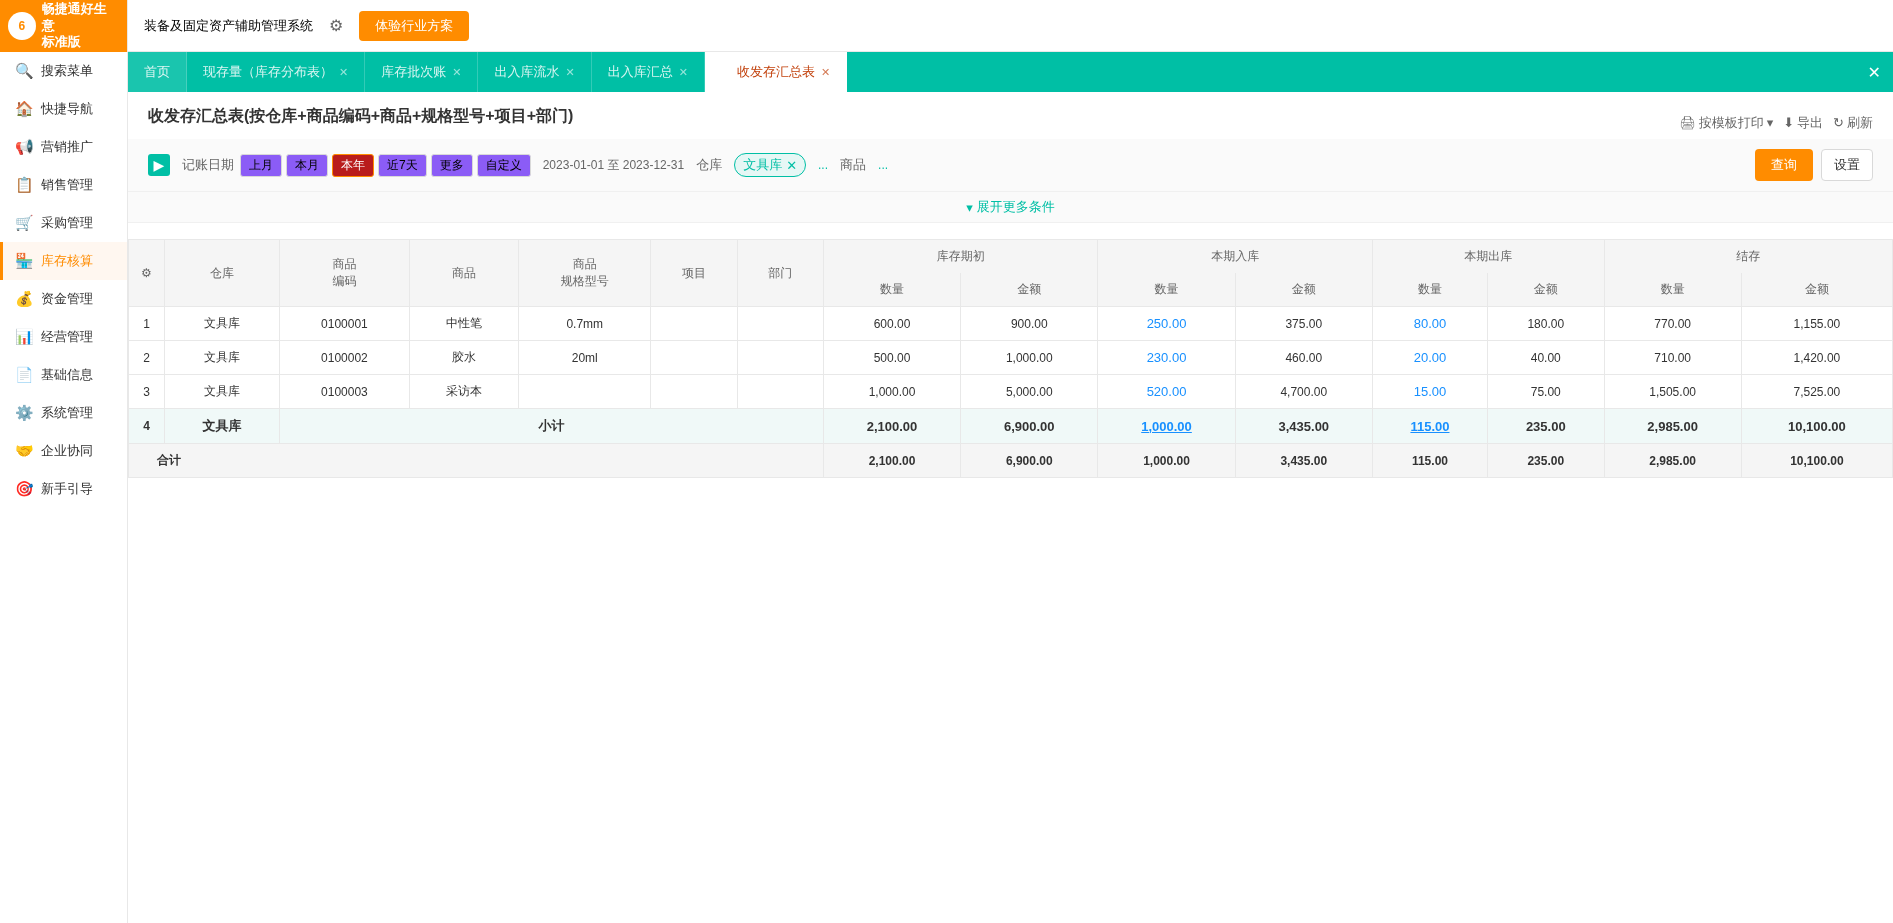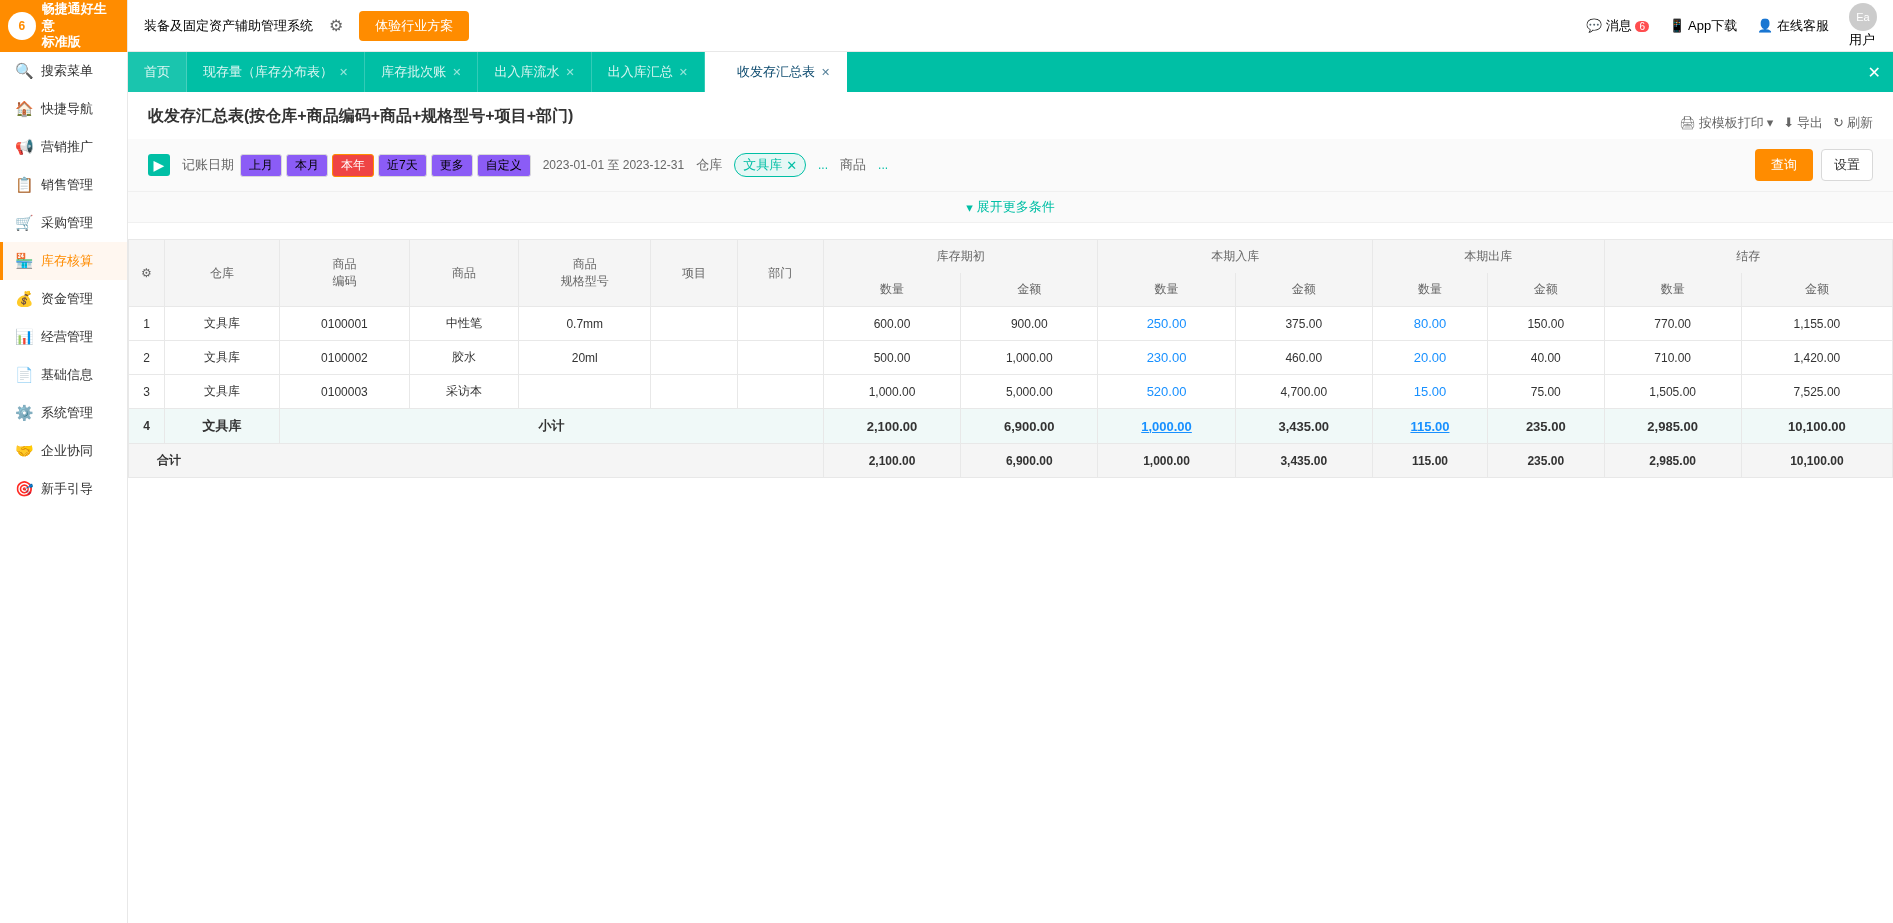"💬 消息 6" div.topbar-right { html: <div> <div> <span>💬</span> <span>消息</span> <span>6</span> </div> <div> <span>📱</span> <span>App下载</span> </div> <div> <span>👤</span> <span>在线客服</span> </div> <div> <div>Ea</div> <span>用户</span> </div> </div> -> none }
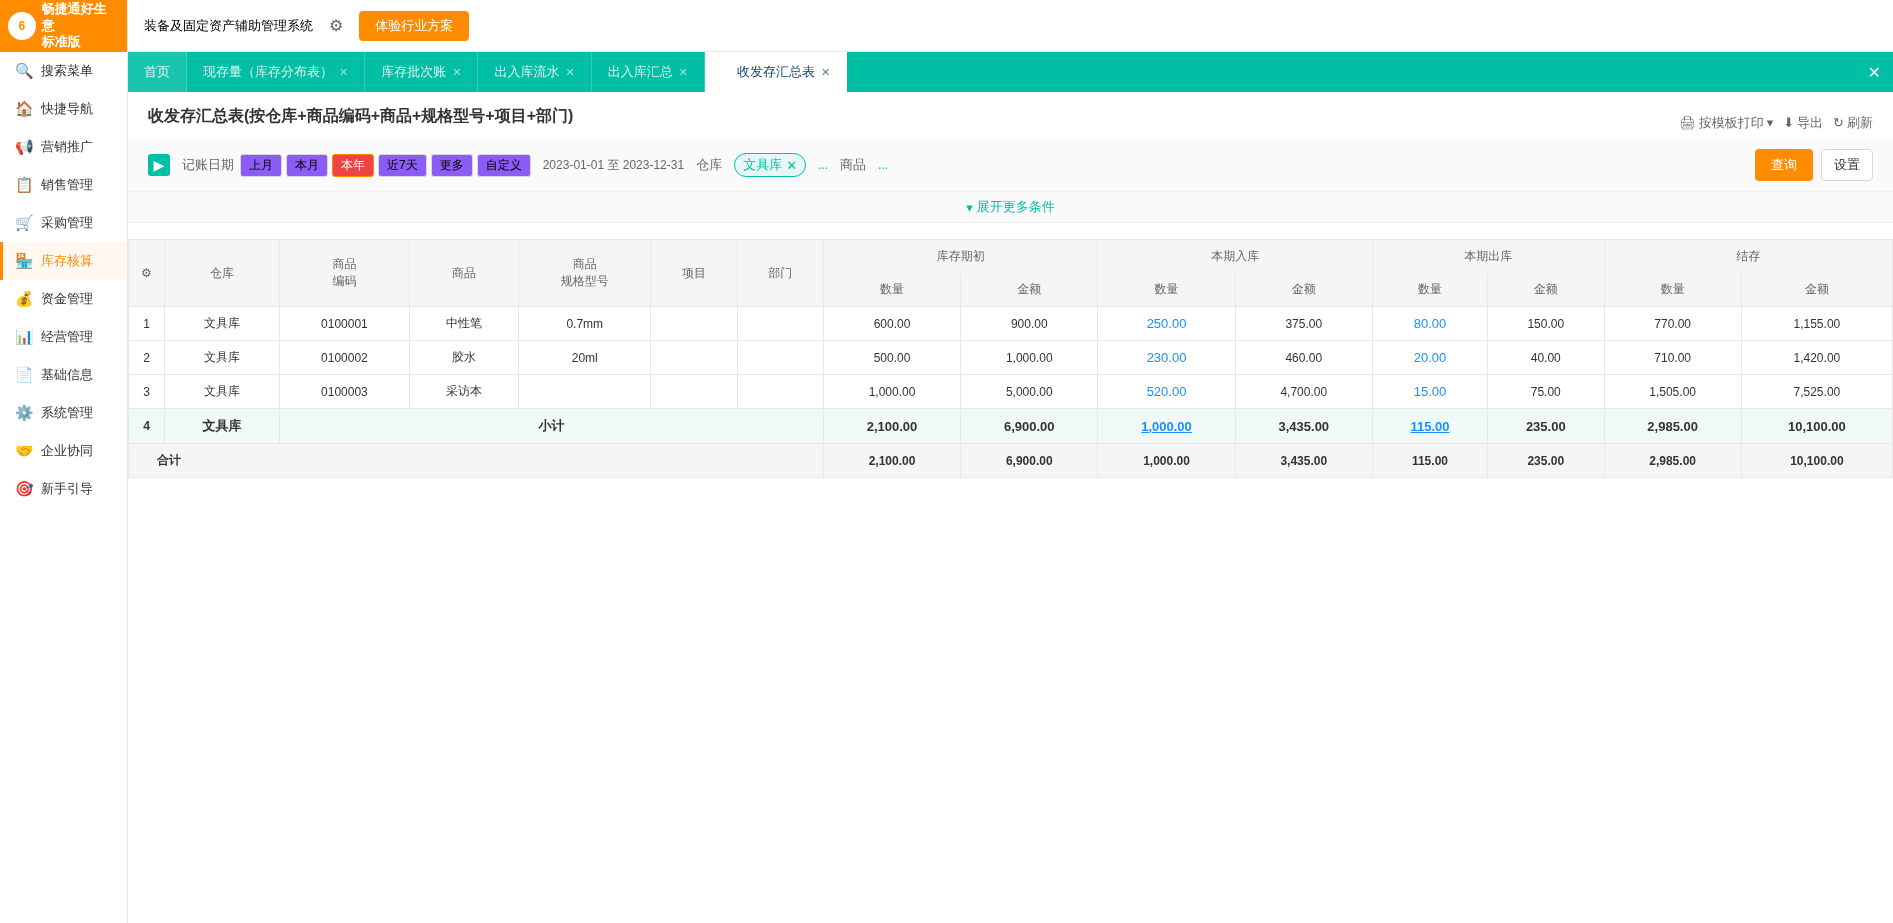"收发存汇总表" .tab.active { color: #0c4a6e -> #c2410c }
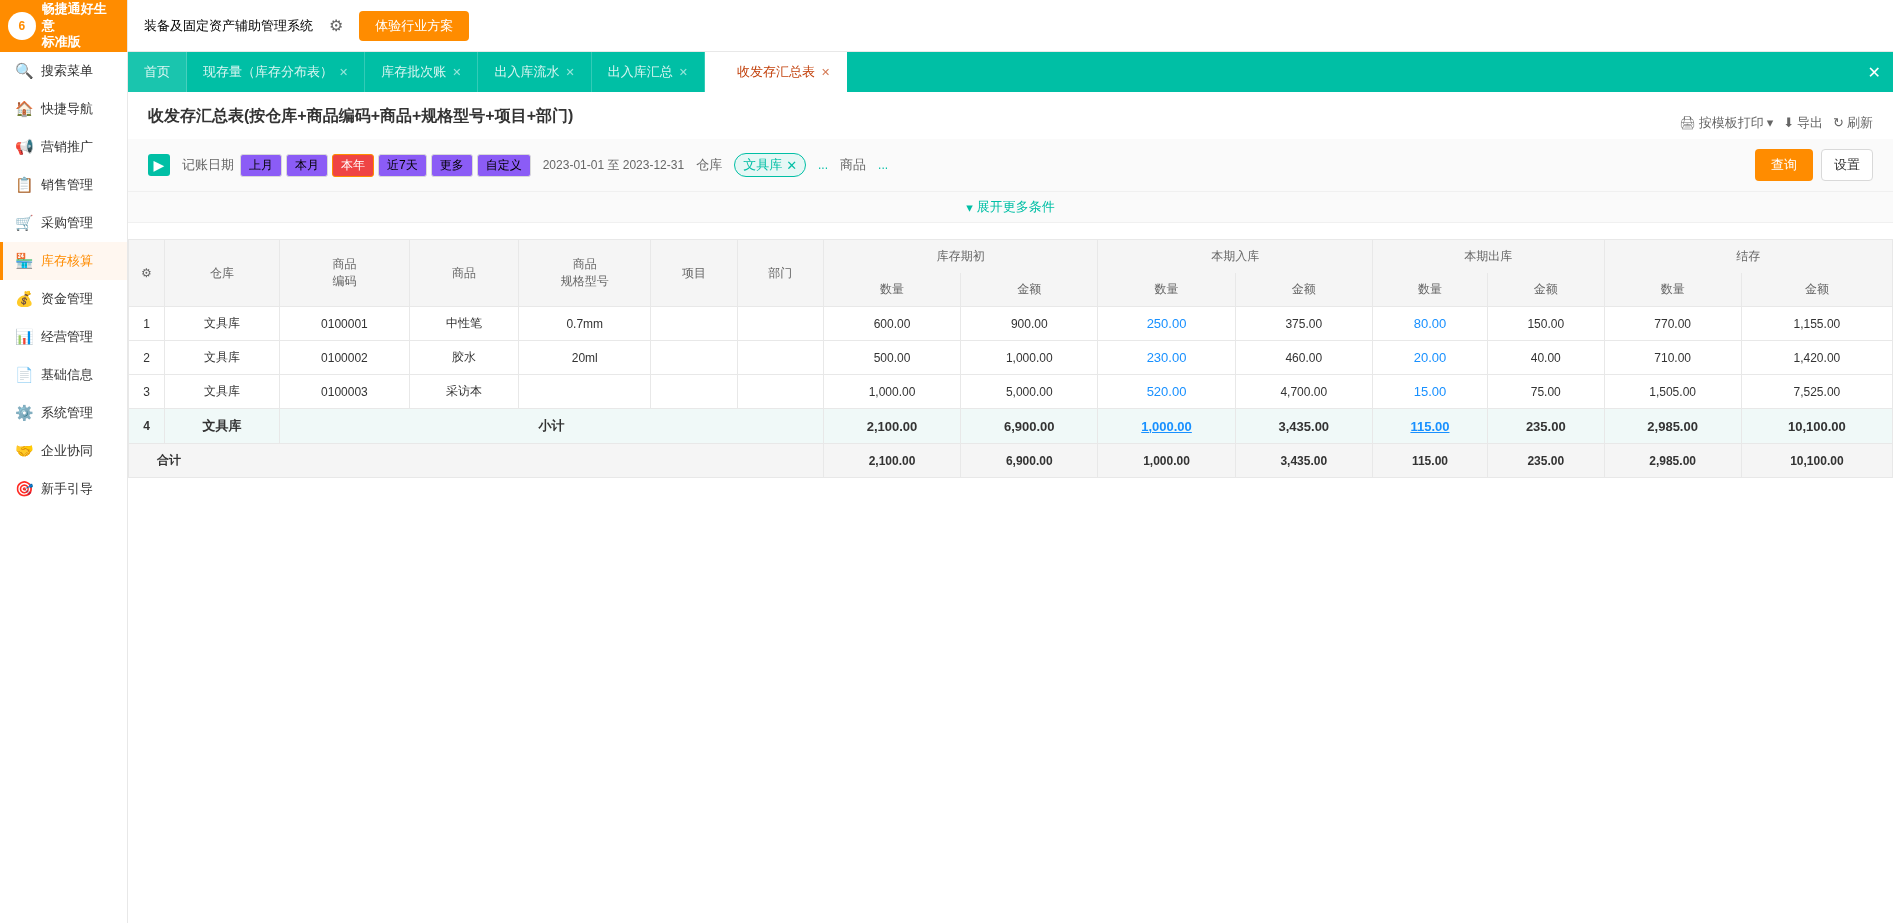"本年" .date-btn.active { background: #ef4444 -> #b91c1c }
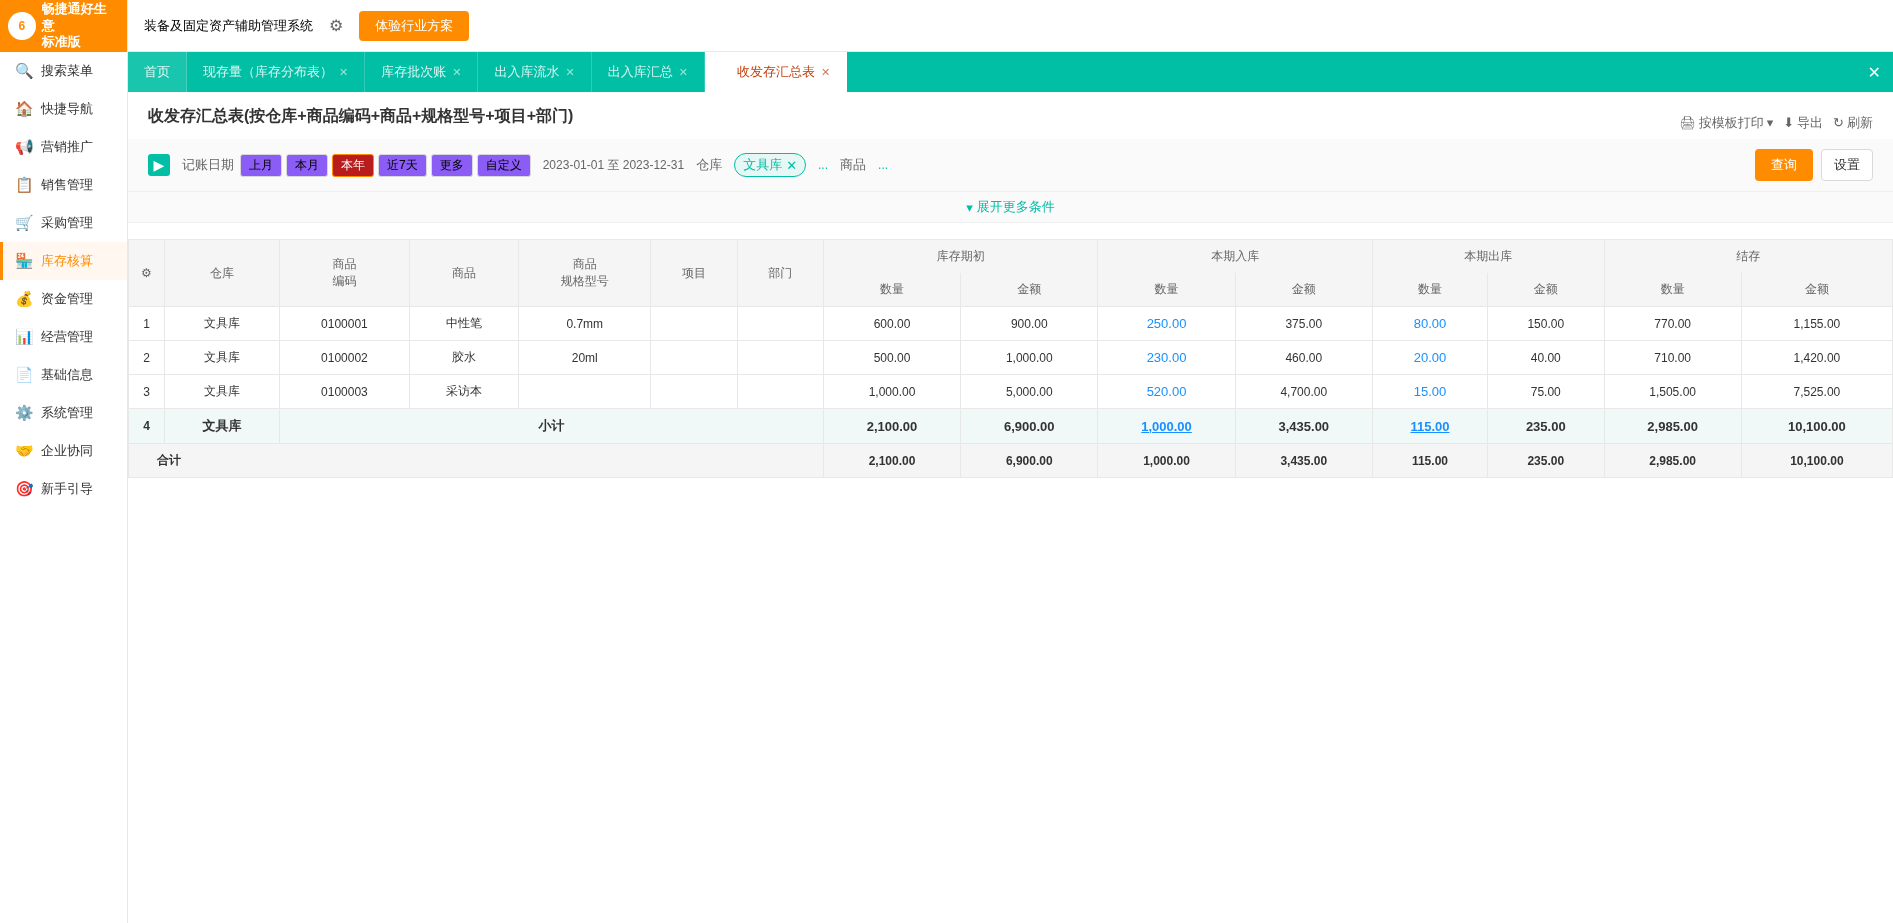"150.00" td { text: 150.00 -> 180.00 }
